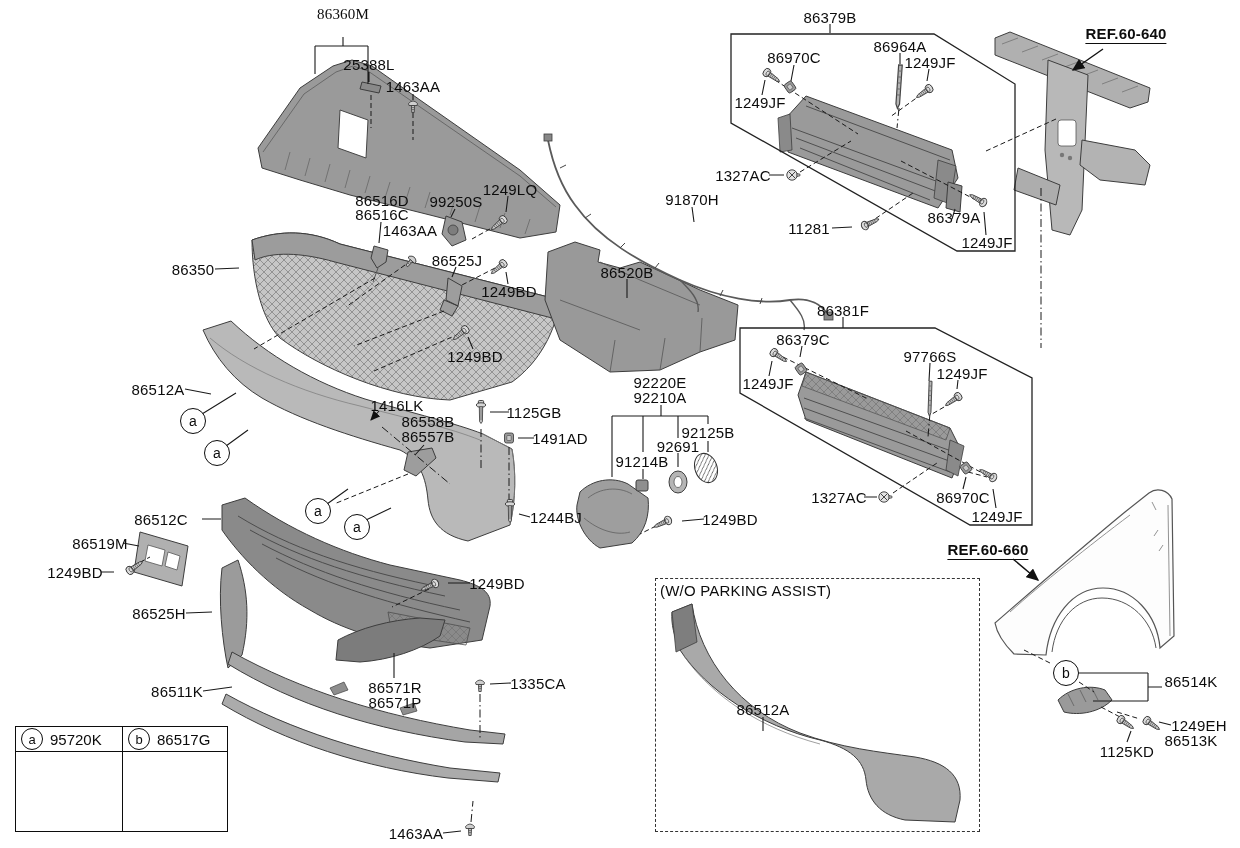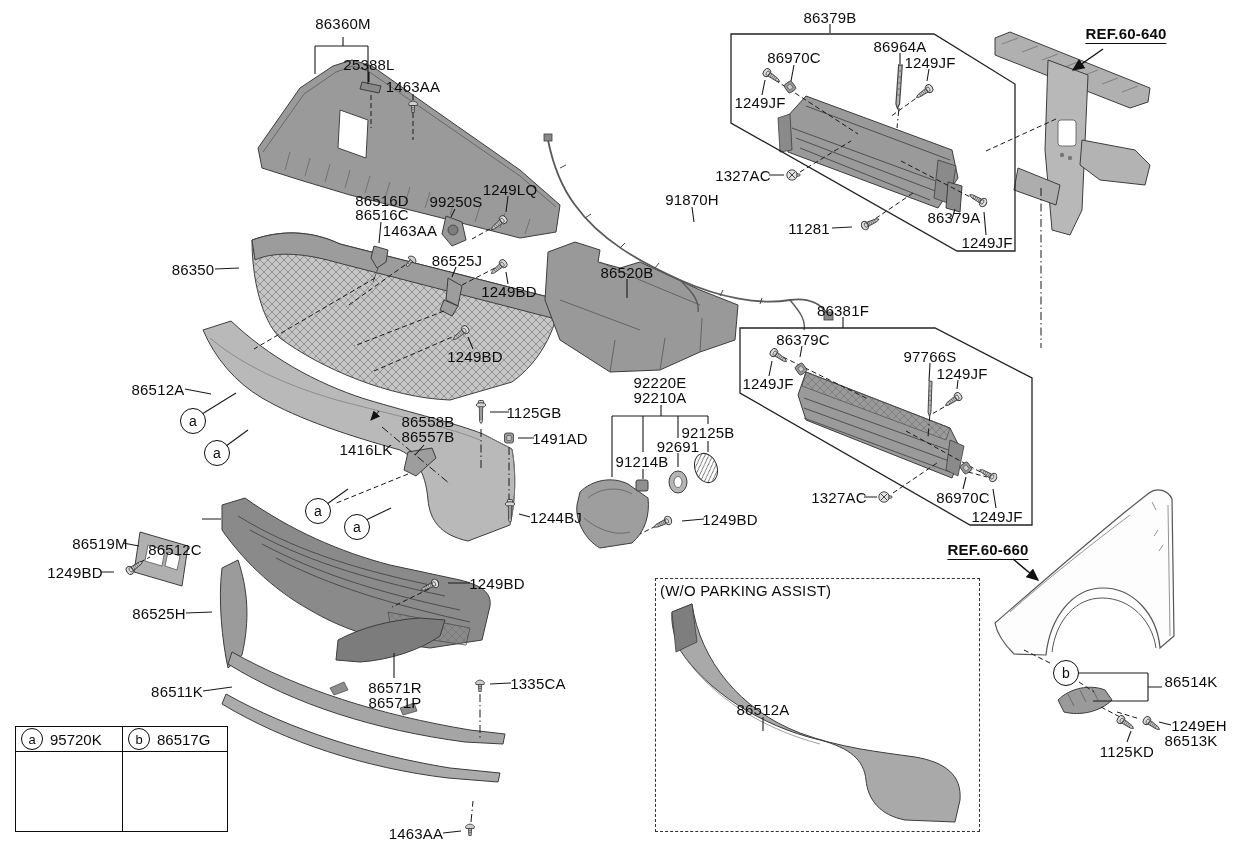"86360M" div.plabel { font-family: none -> Liberation Serif, serif; top: 23px -> 14px }
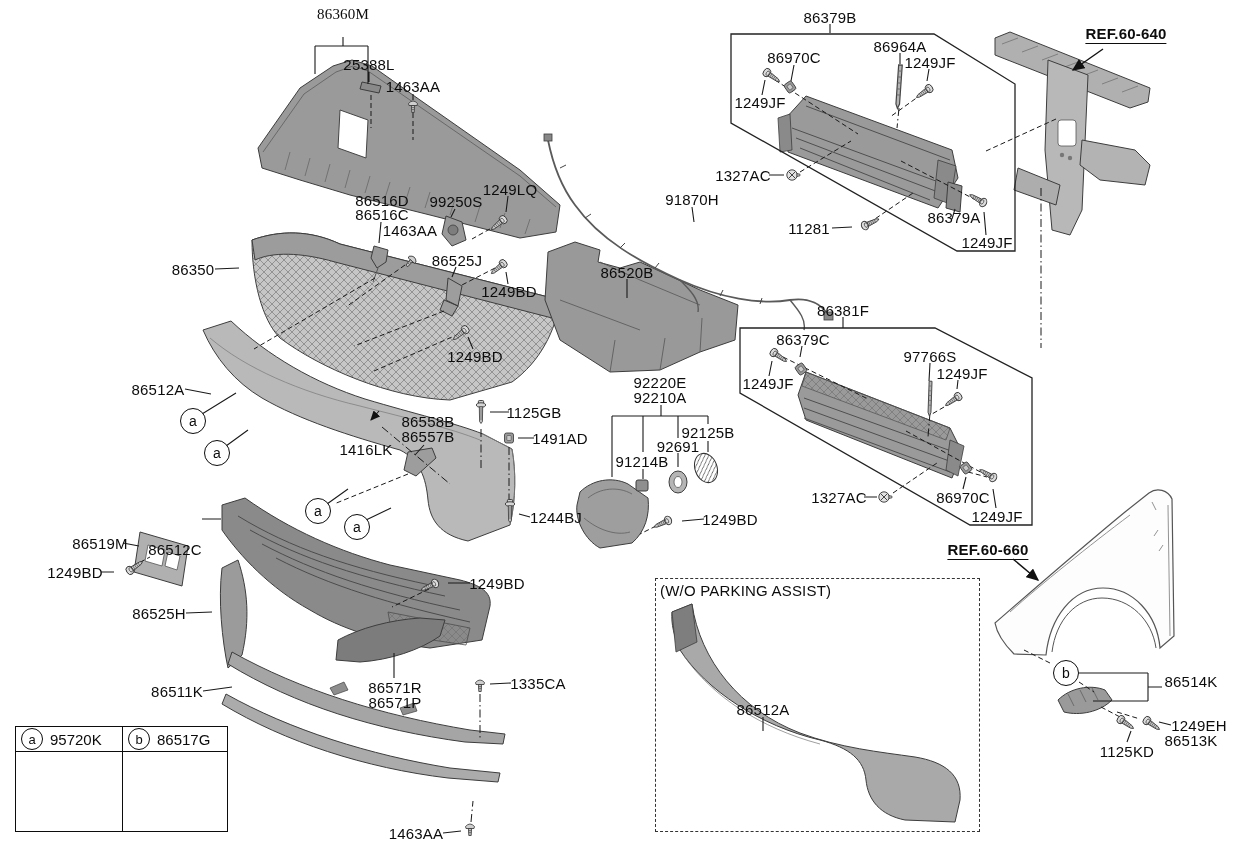"1416LK" div.plabel { left: 366px -> 397px; margin-top: 44px -> none }
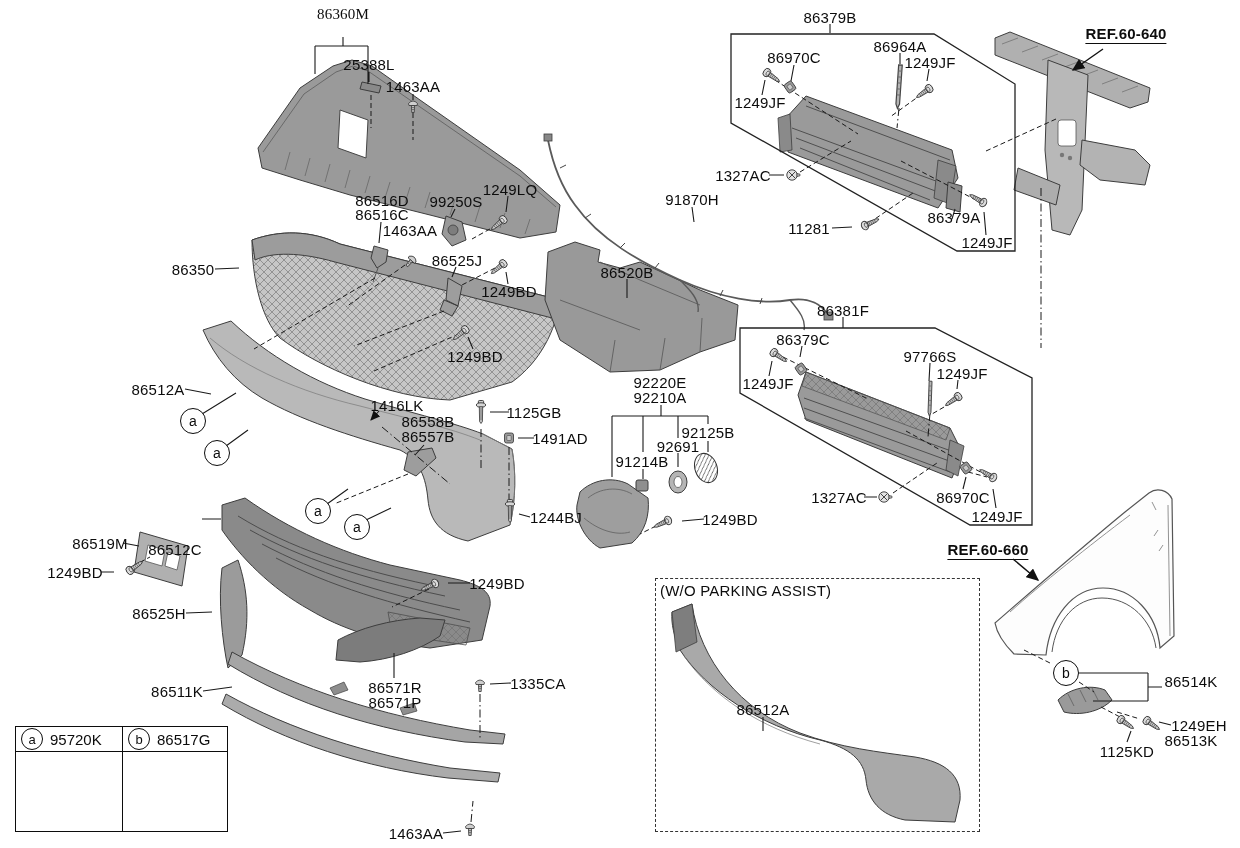"86512C" div.plabel { left: 175px -> 161px; margin-top: 30px -> none }
